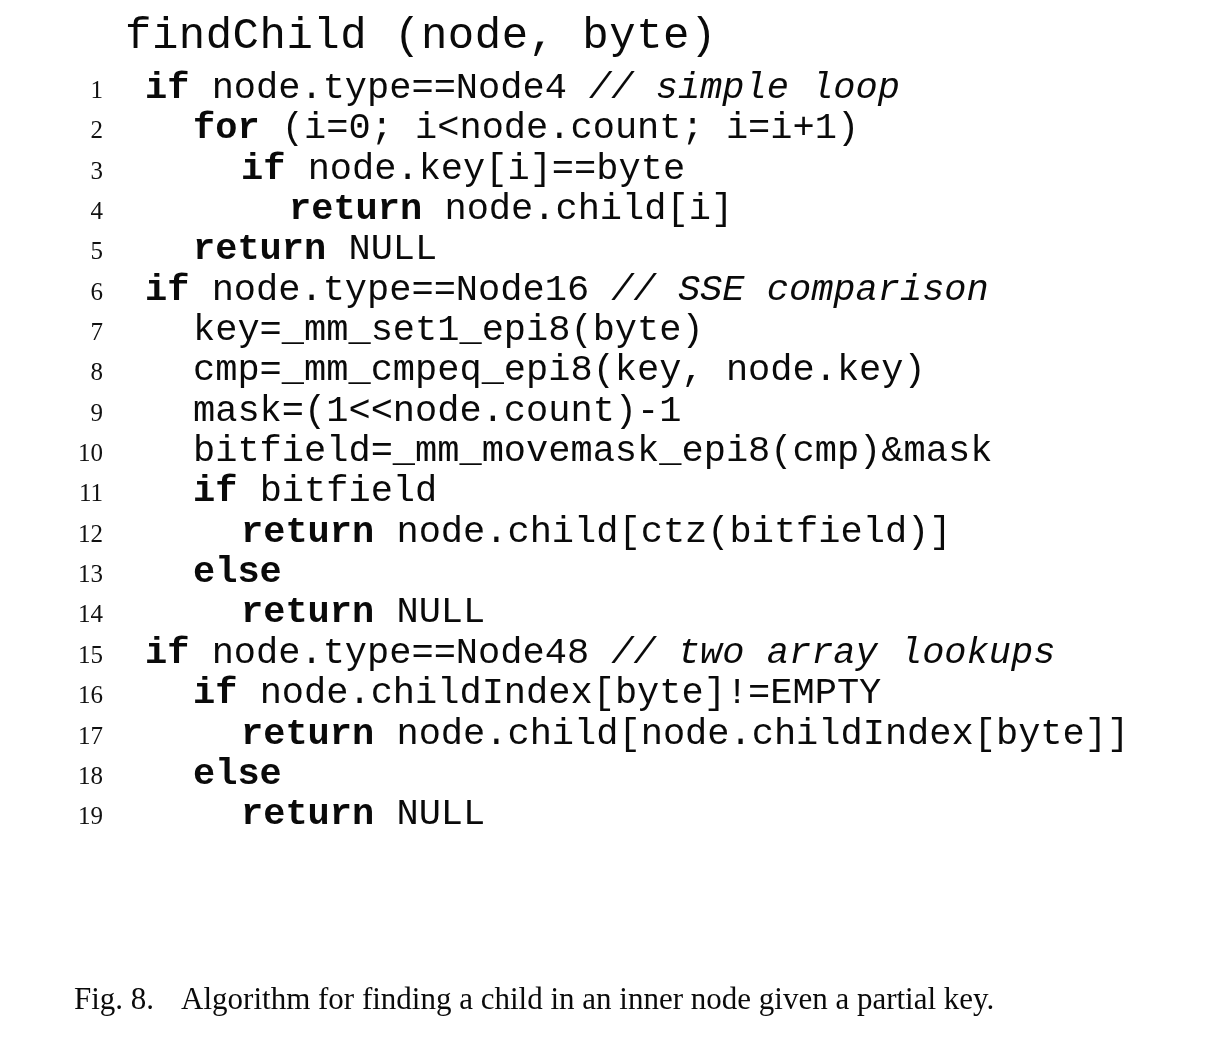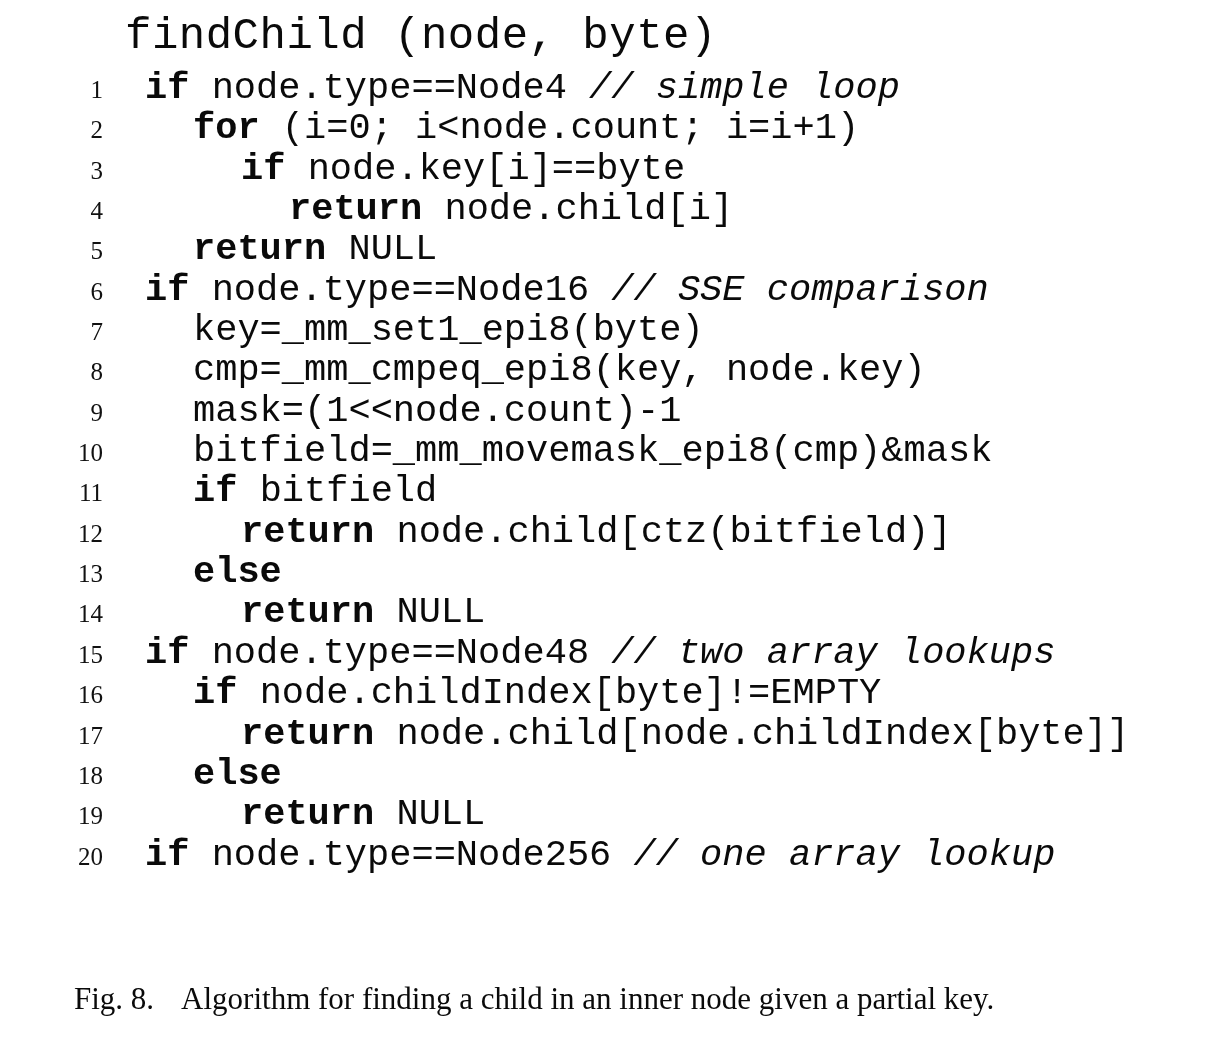"20 if node.type==Node256 // one" div.code-line { html: <div><span>20</span><span><span>if</span><span> node.type==Node256 </span><span>// one array lookup</span></span></div> -> none }
